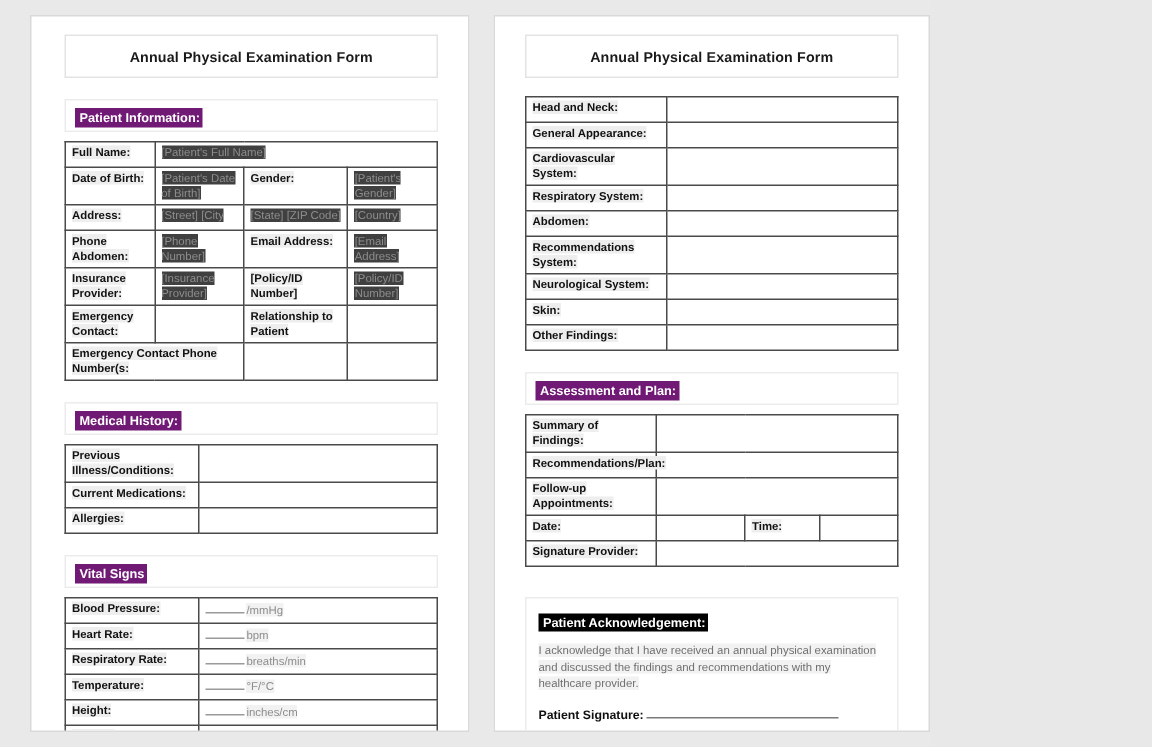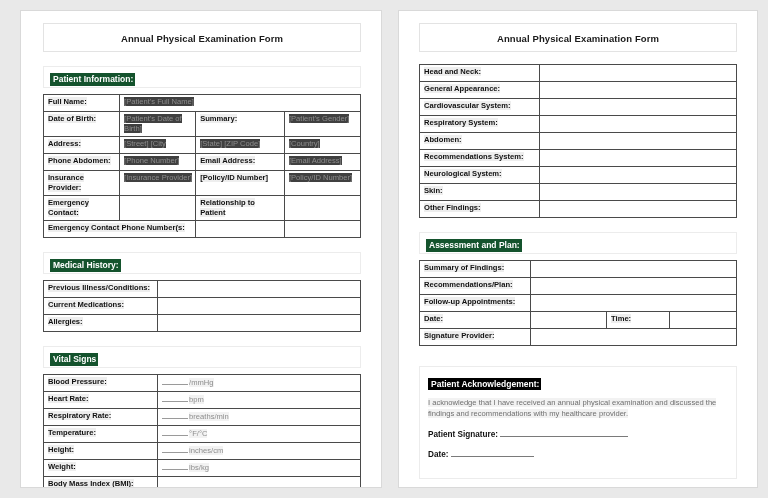"Annual Physical Examination Form" .workspace { width: 768px -> 620px }
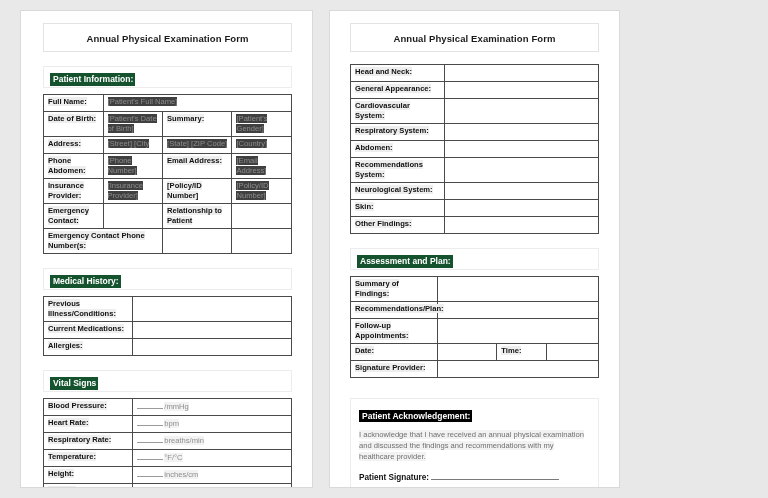"Patient Information:" .section-head-text { background: #14532d -> #701a75 }
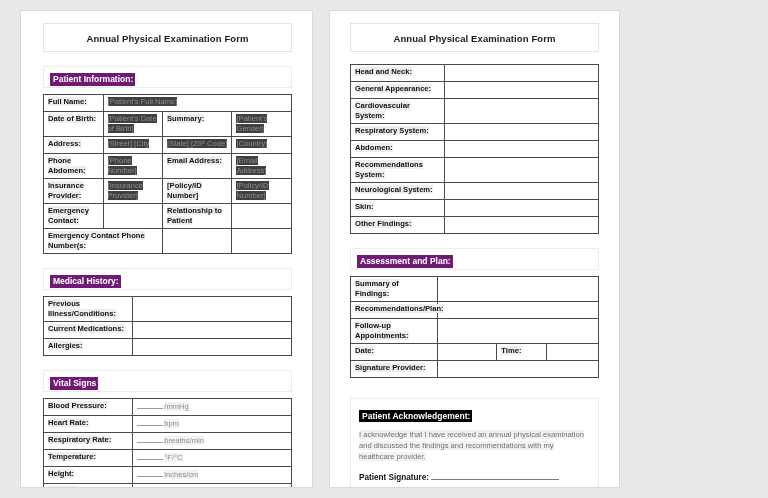"Summary:" span.hl { text: Summary -> Gender }
